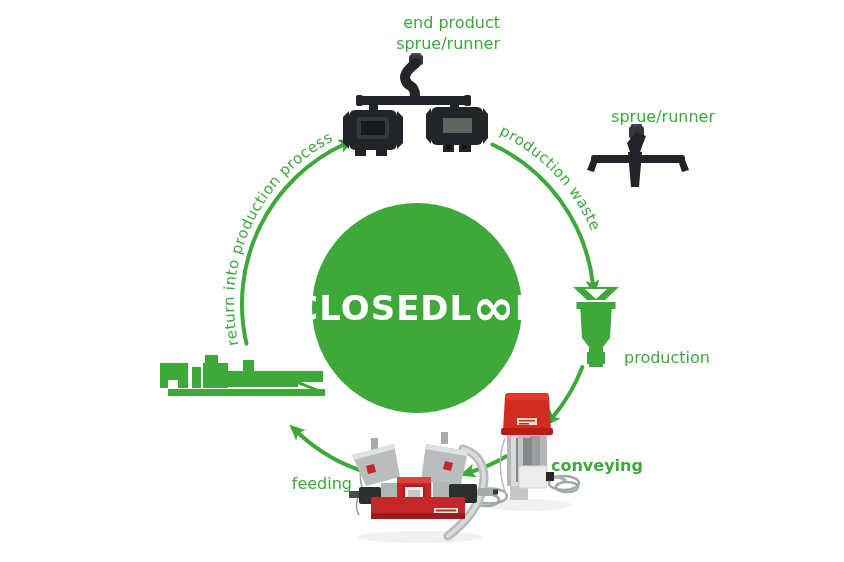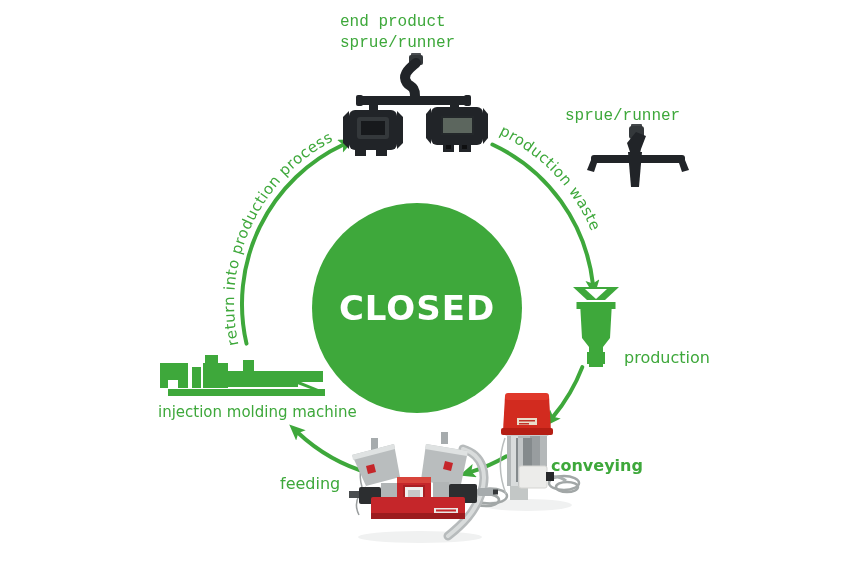"end product" .lbl.center { font-family: Liberation Mono, monospace -> none; text-align: left -> right }
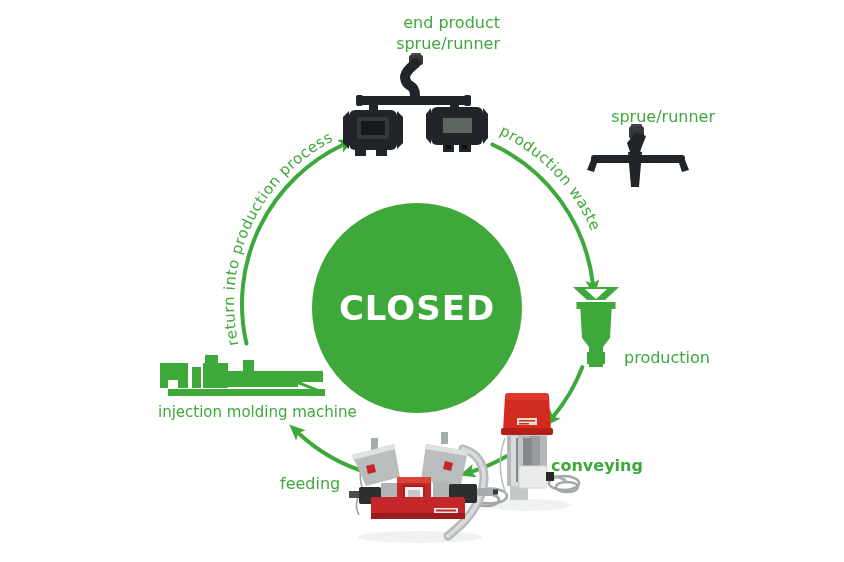"L∞P" div.line { html: none -> <div><span>L</span><span>∞</span><span>P</span></div> }
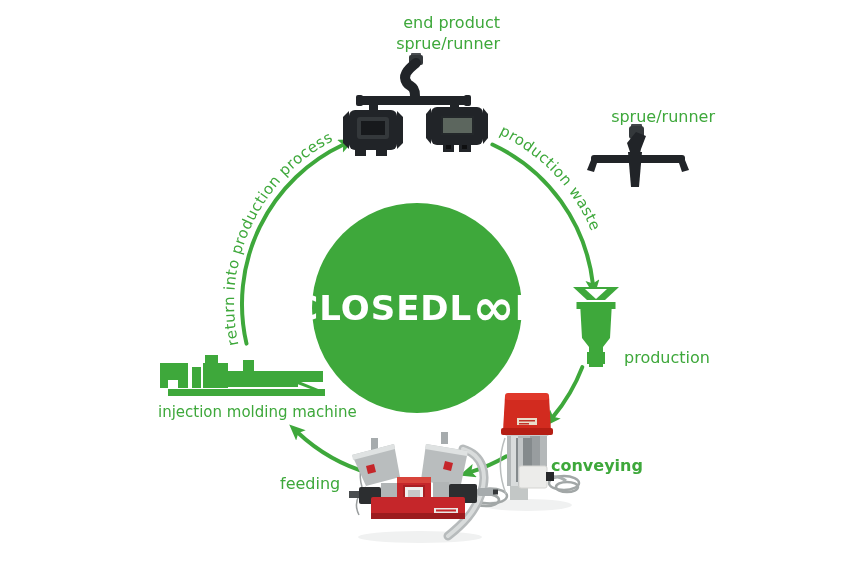"injection molding machine" div.lbl { html: <div>injection molding machine</div> -> none }
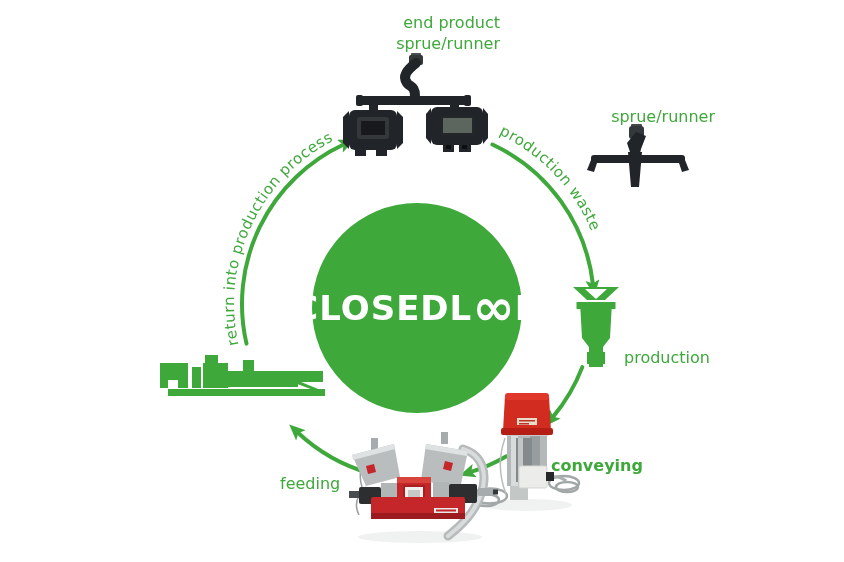"feeding" .lbl.right { text-align: none -> right }
